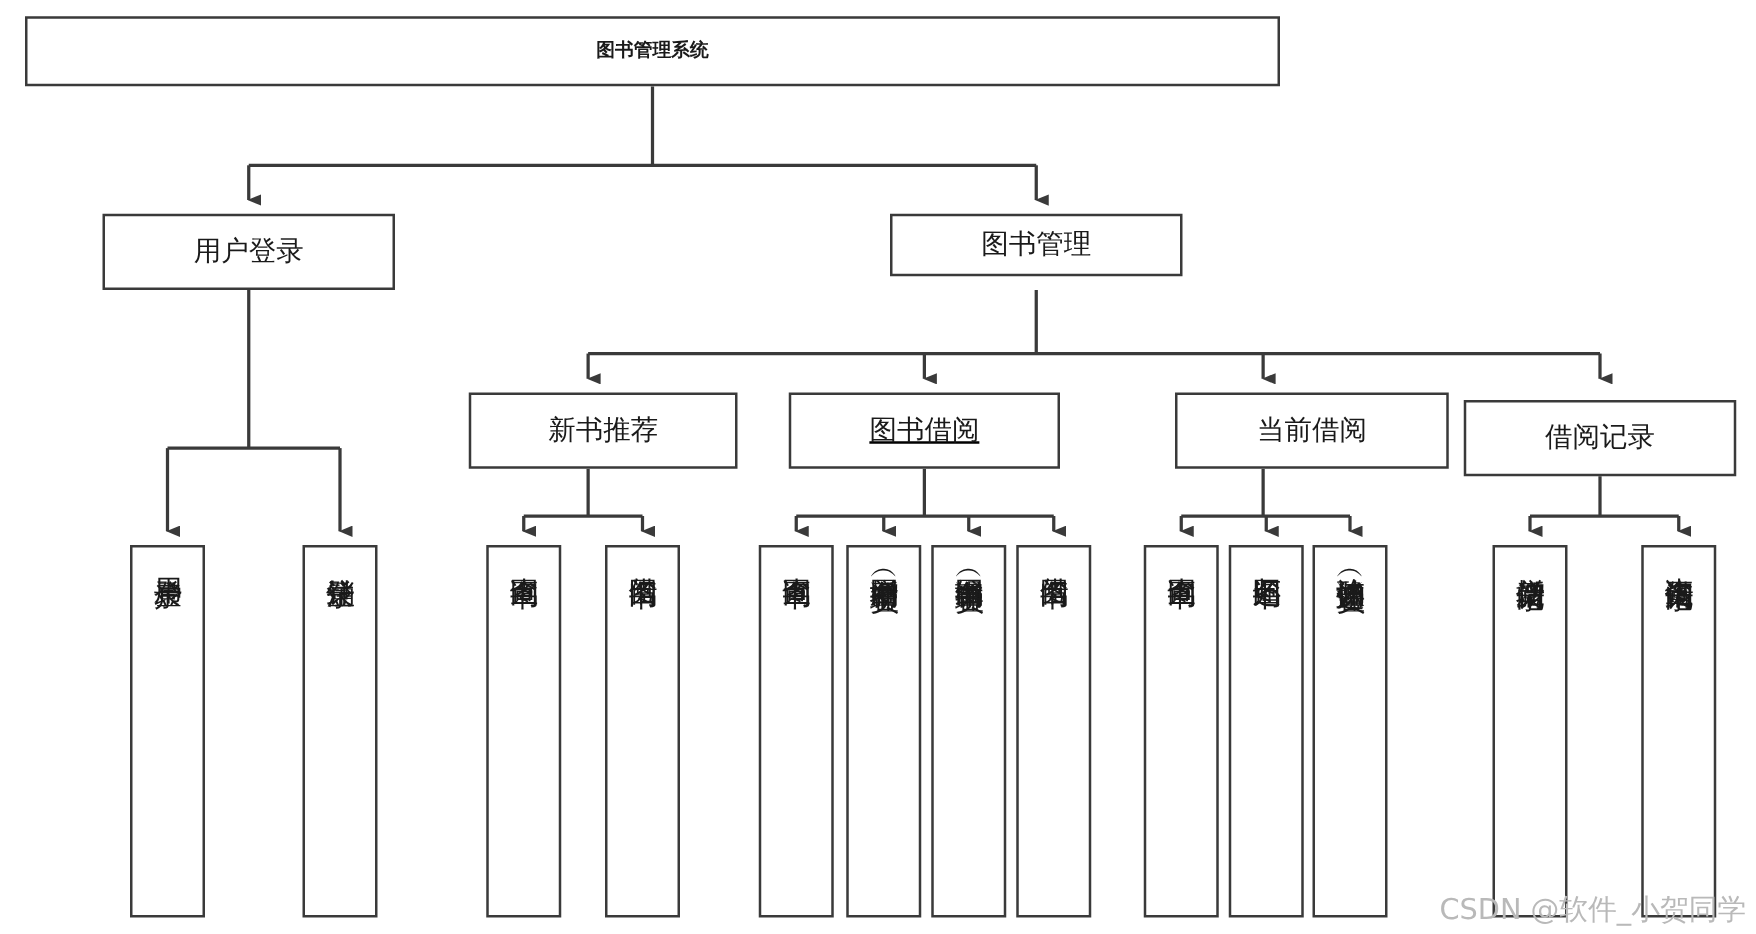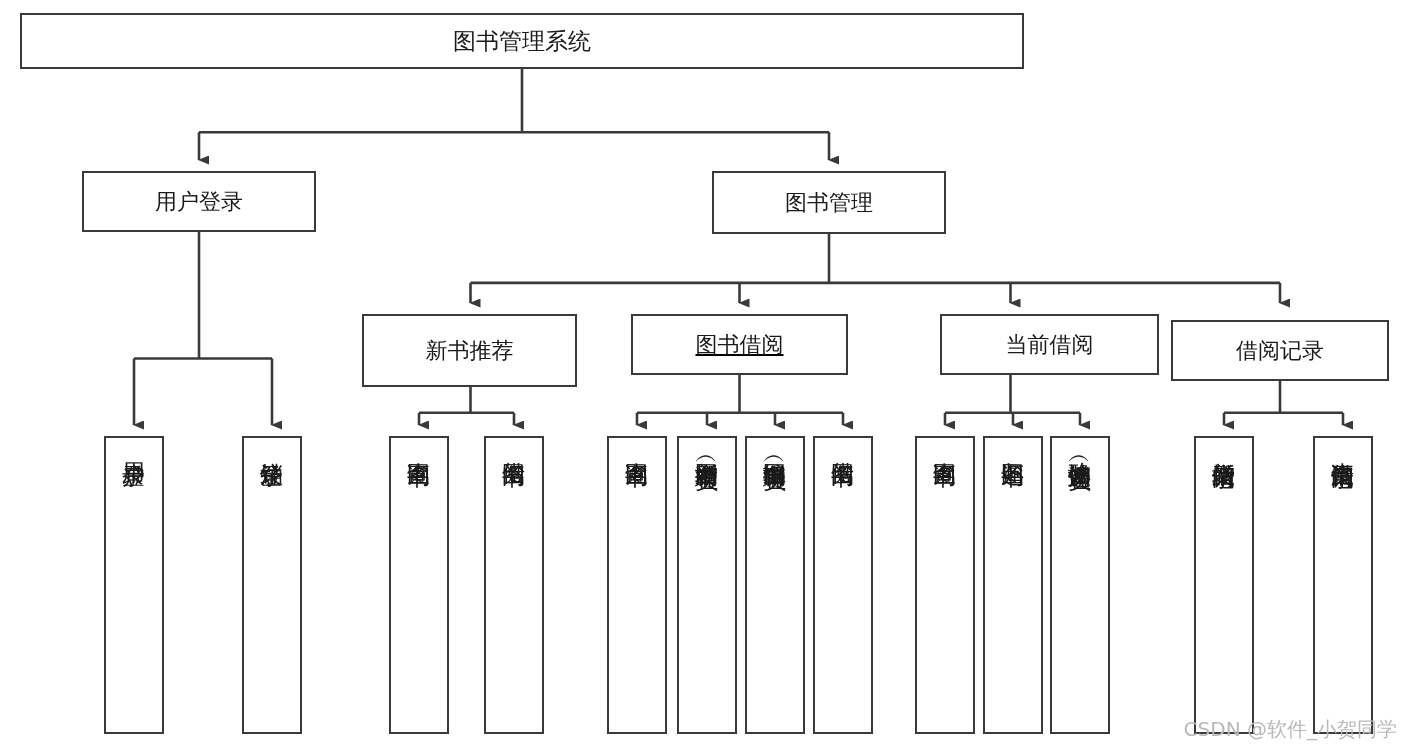"图书管理系统" .node.root .node-label { font-size: 23px -> 15px; font-weight: none -> bold }
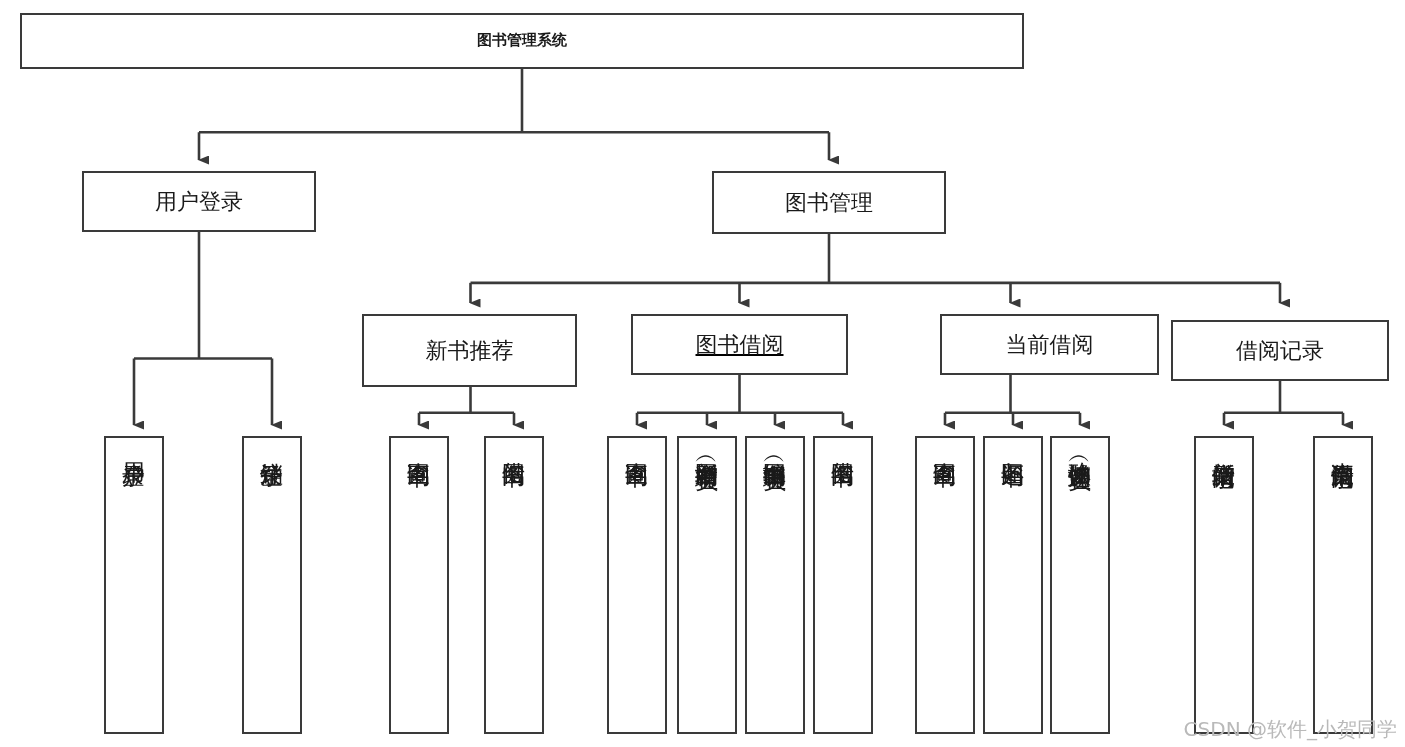"图书管理" div.node { height: 63px -> 50px }
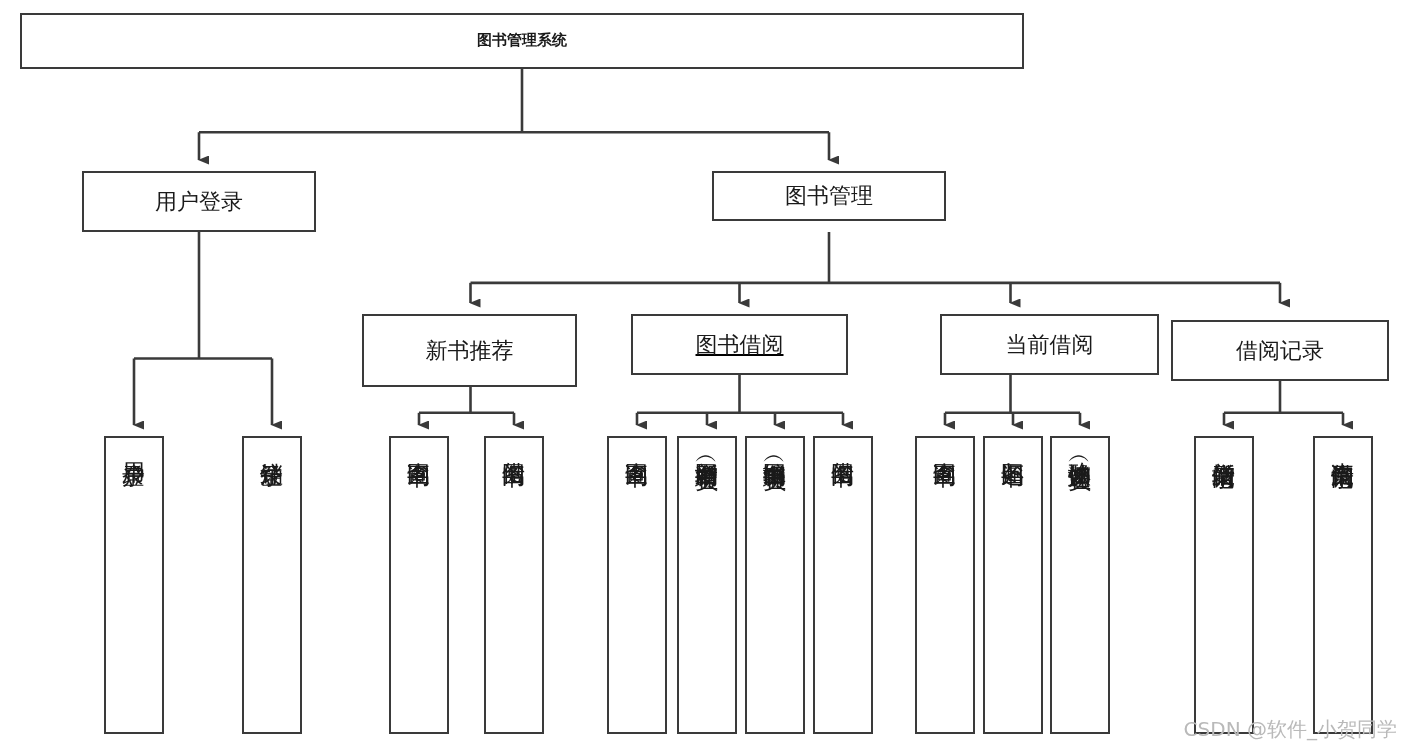"新书推荐" div.node { height: 73px -> 61px; left: 362px -> 375px }
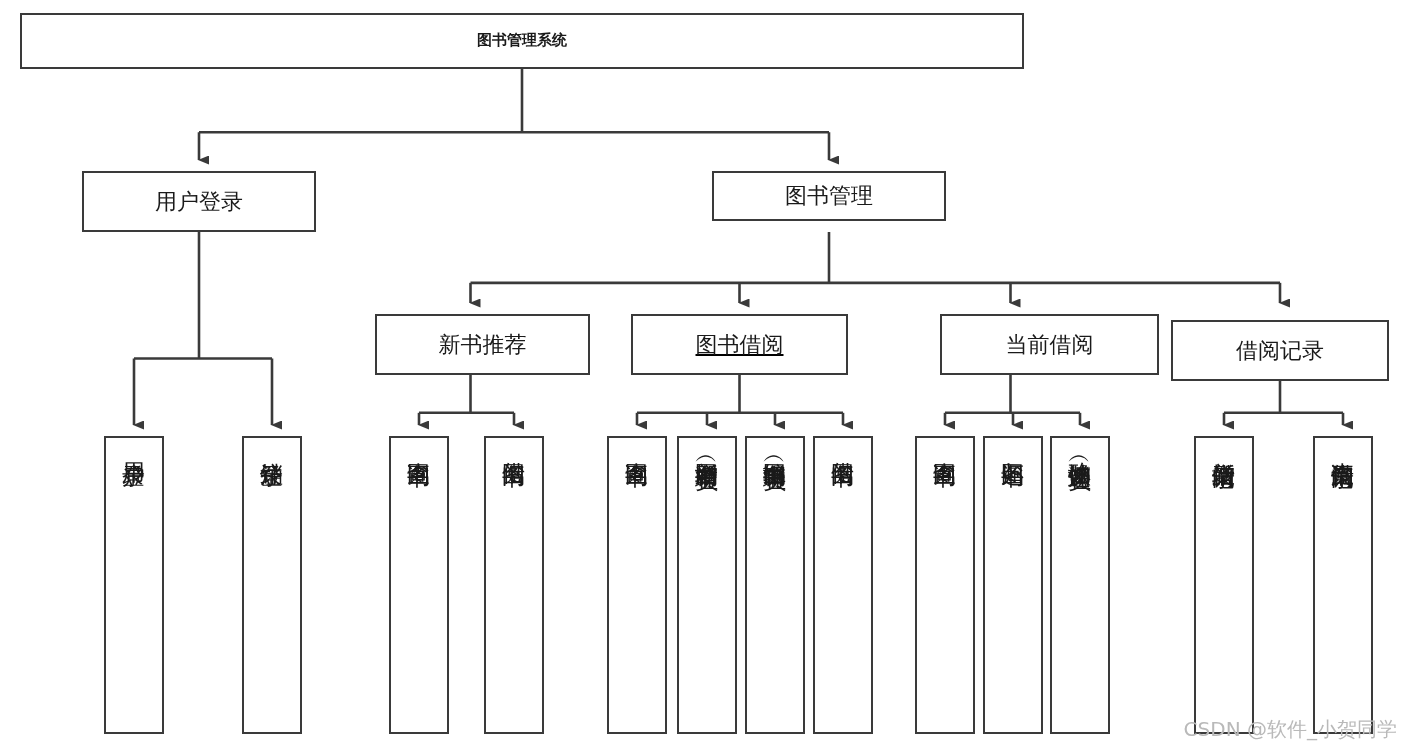"CSDN @软件_小贺同学" .watermark { font-size: 20px -> 23px }
